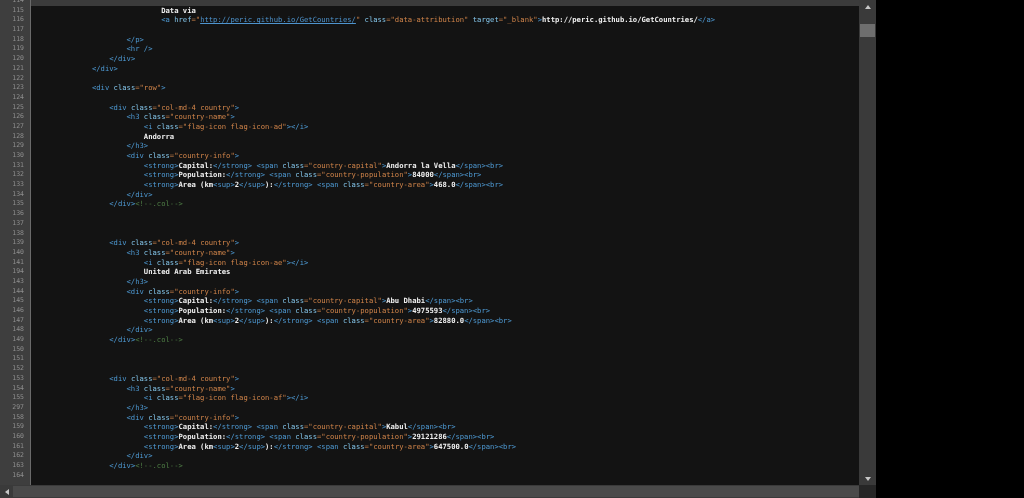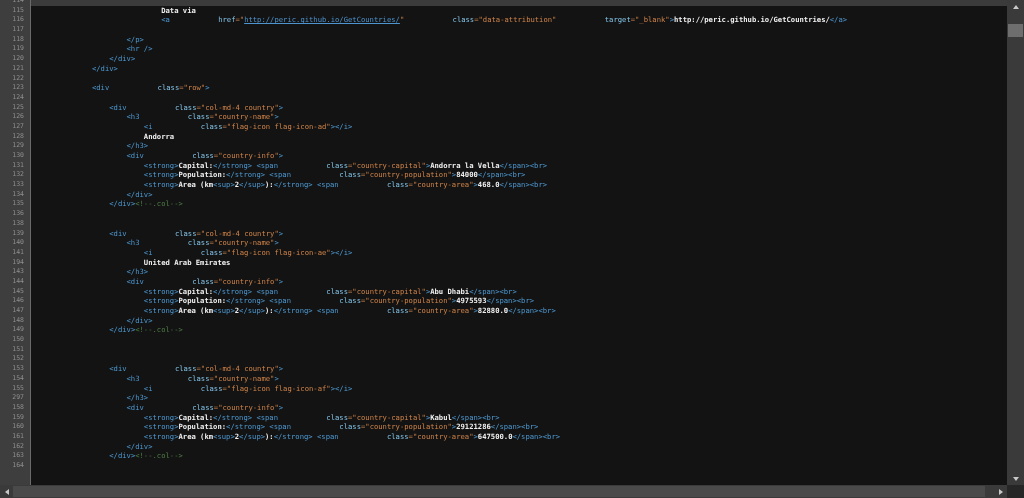"114" .screen { width: 1024px -> 876px }
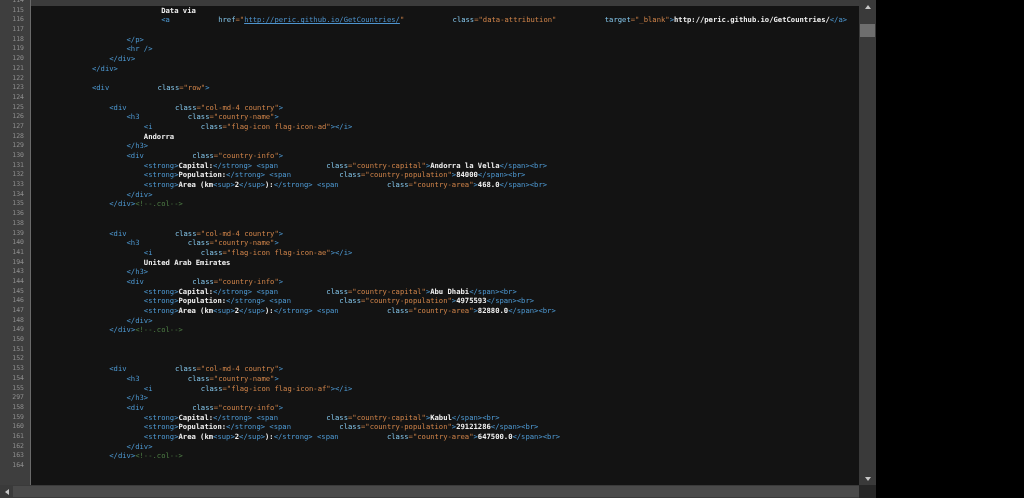"href" .tk-a { padding-left: 44px -> none }
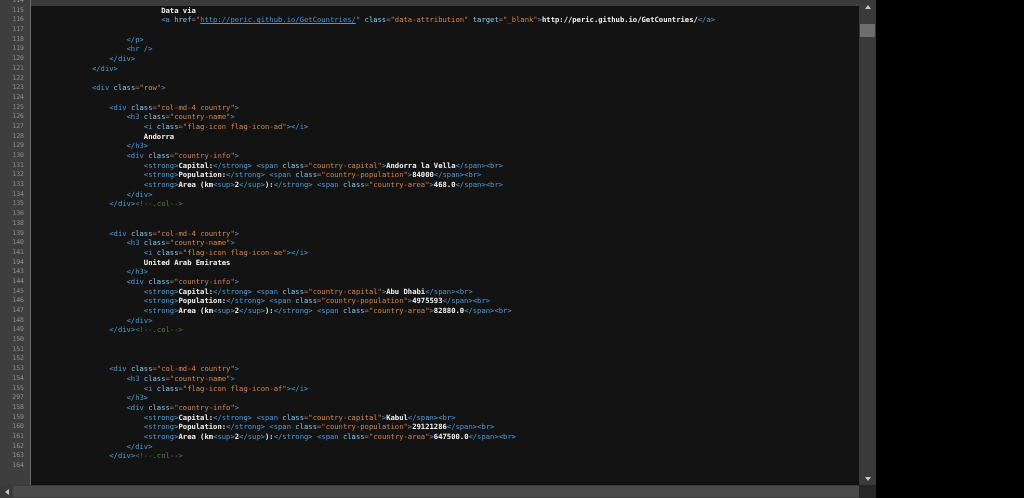"137" div.cl { html: none -> <div><span>137</span><span></span></div> }
